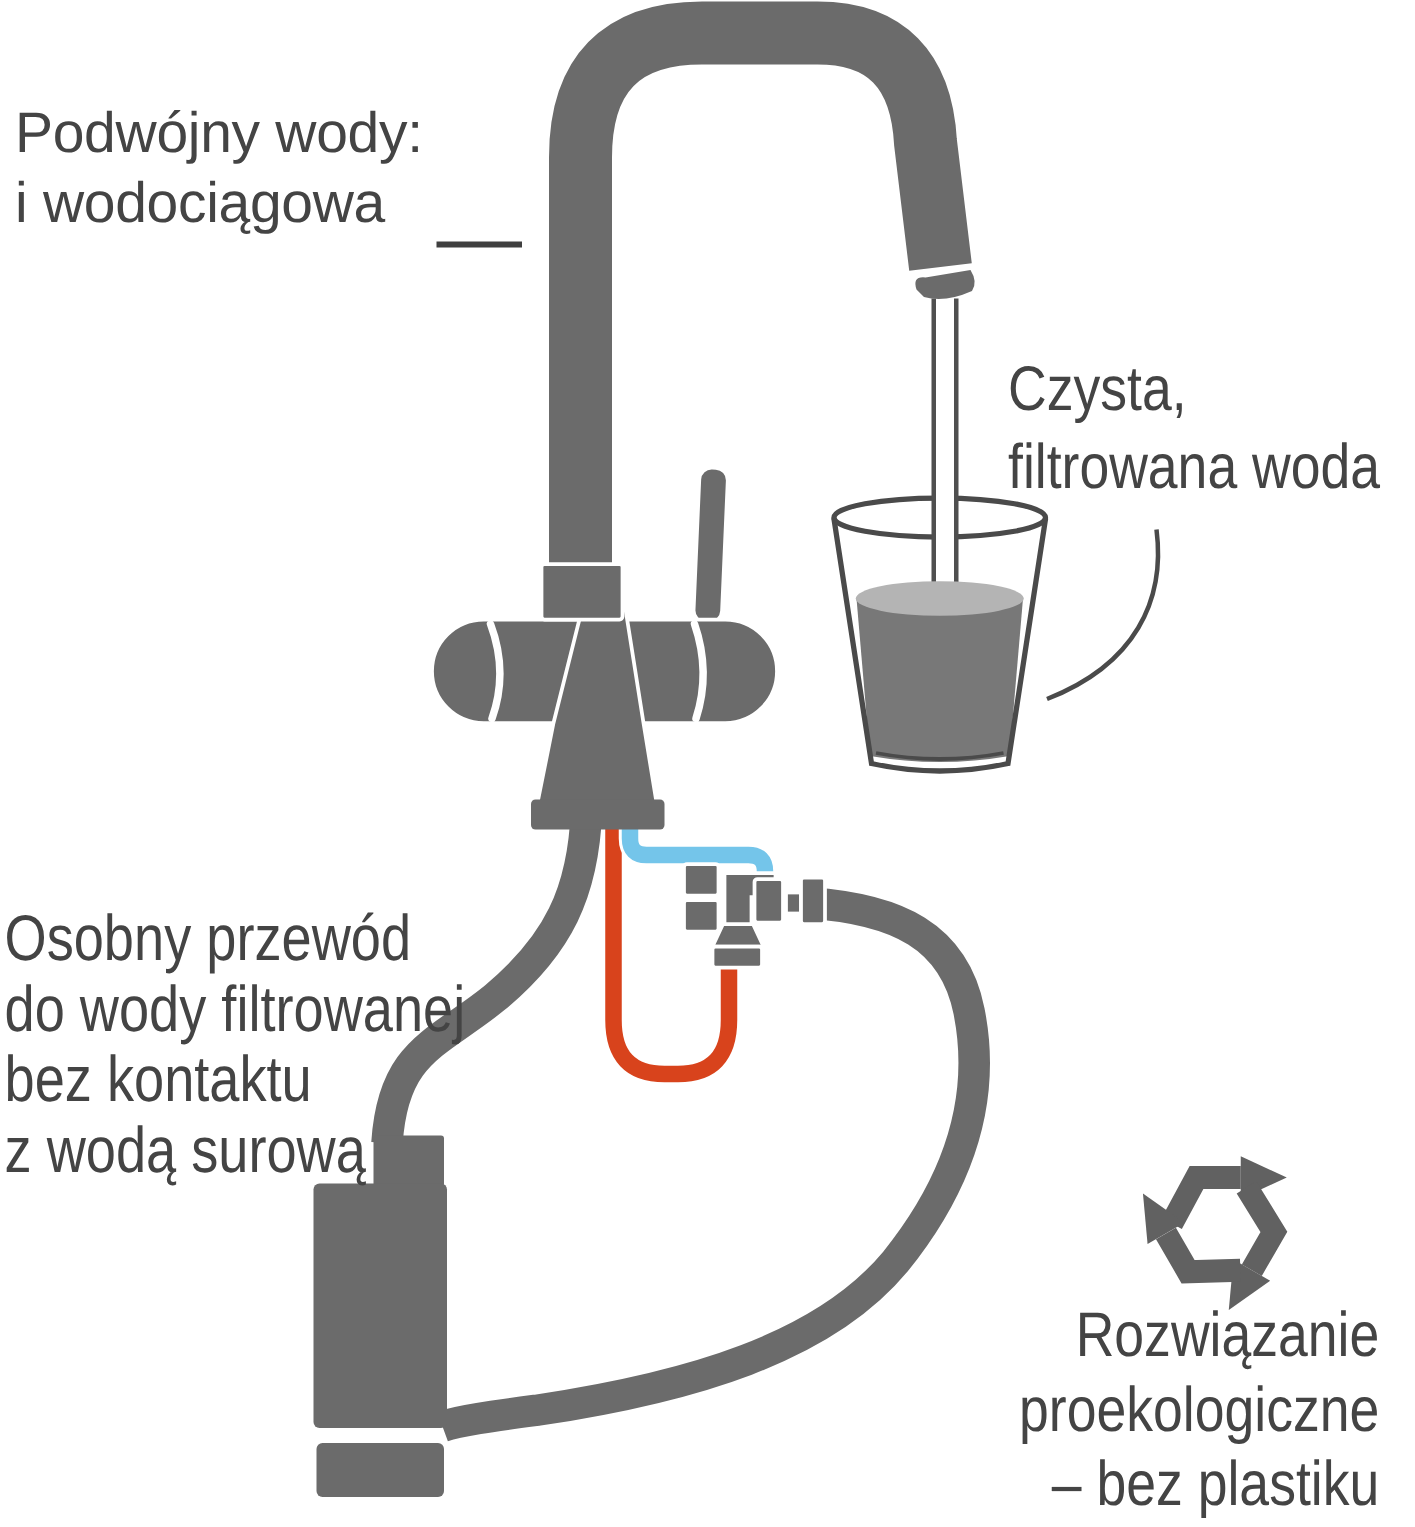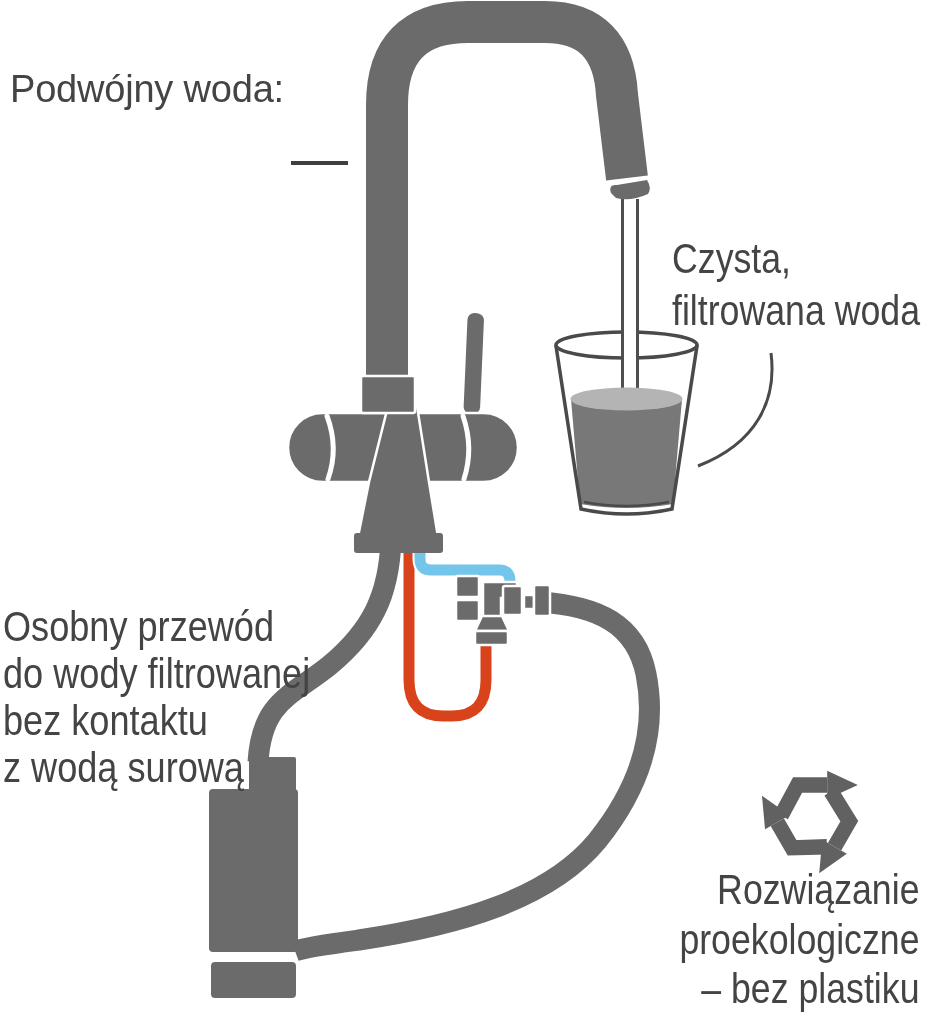"Podwójny woda:" div.lbl-line { text: woda -> wody }
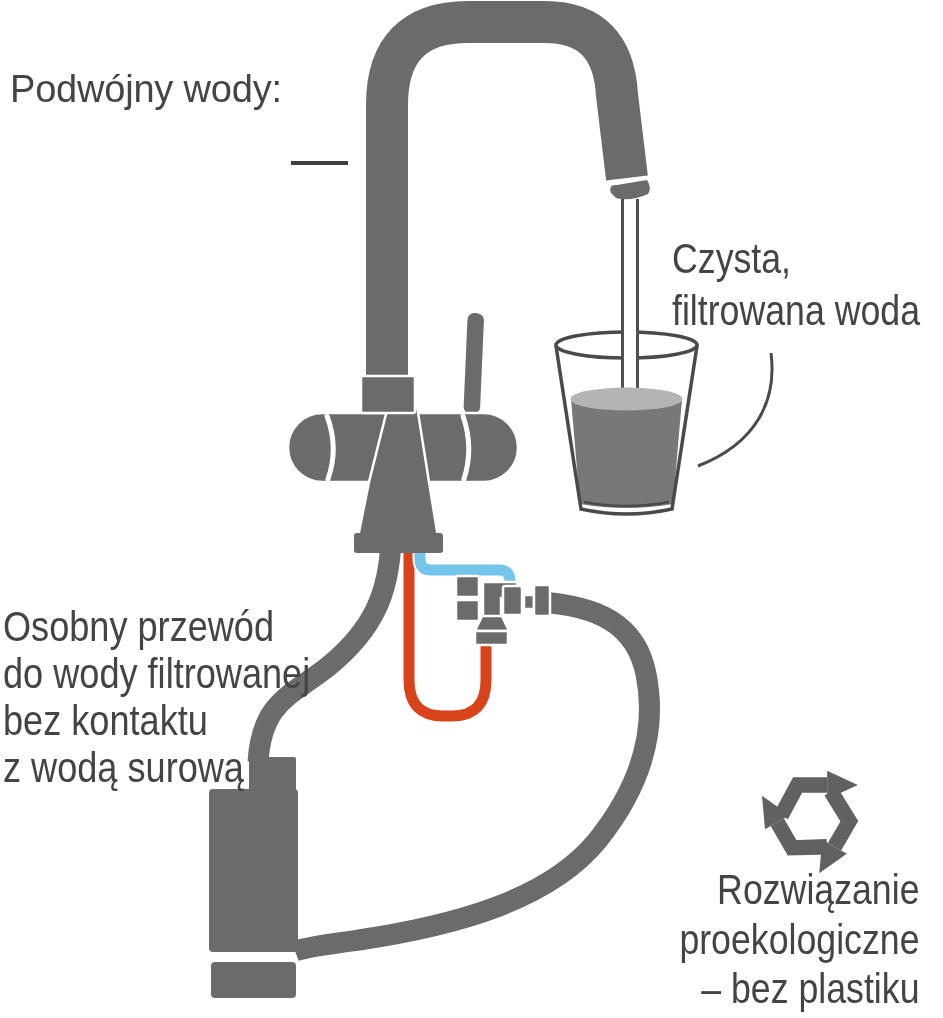"i wodociągowa" div.lbl-line { html: none -> <div>i wodociągowa</div> }
